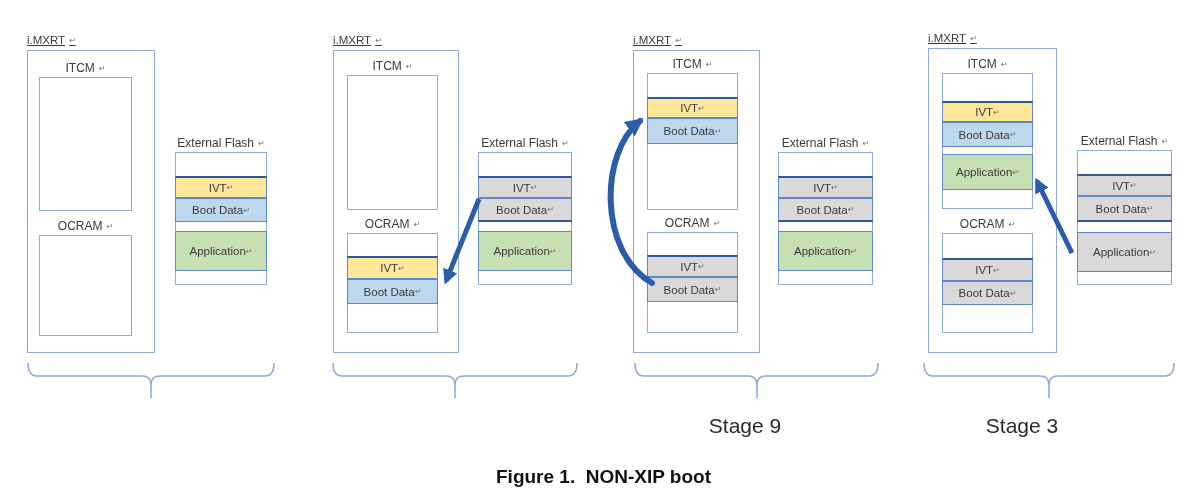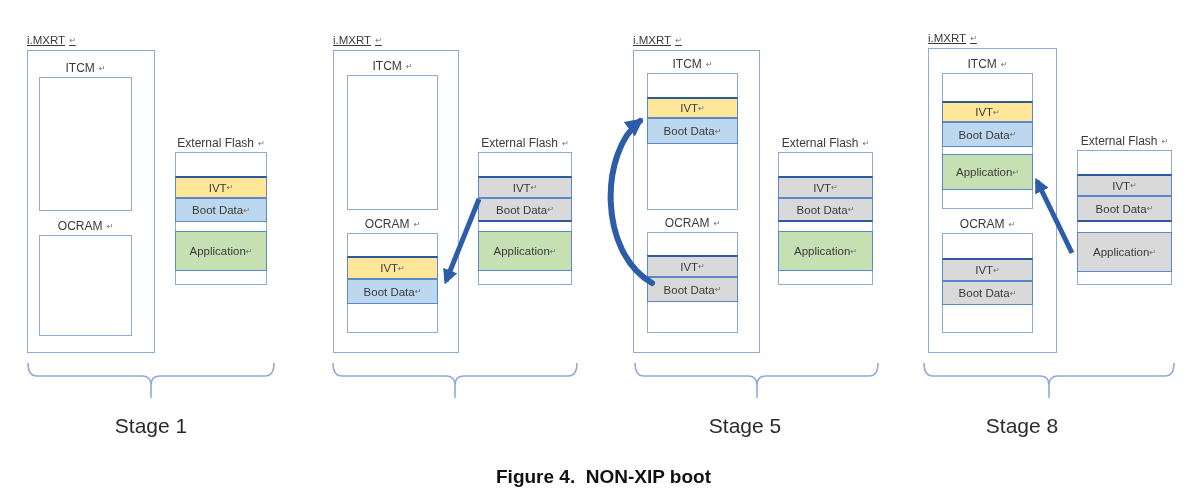"Stage 1" div.stagelabel { html: <div>Stage 1</div> -> none }
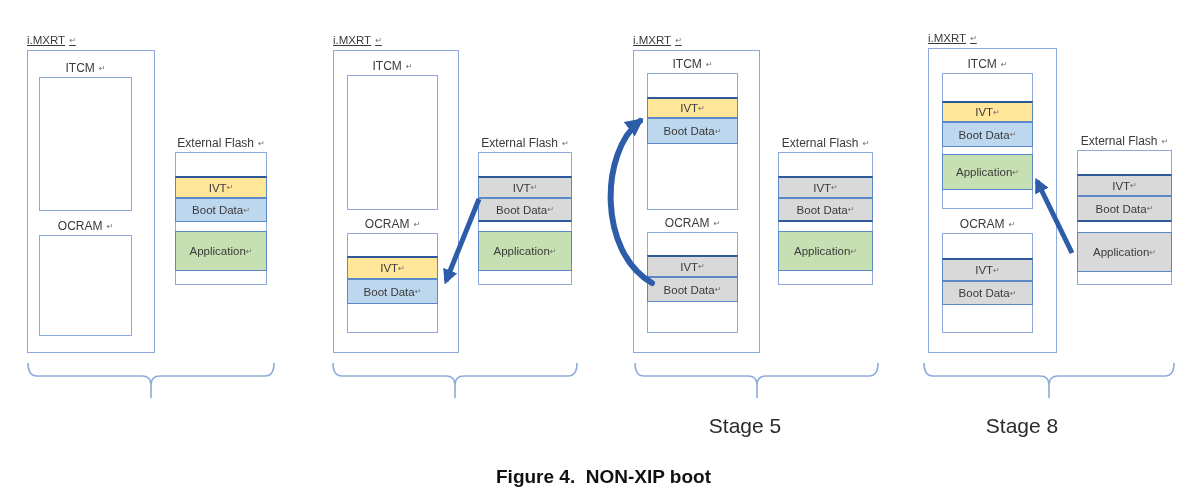"Stage 5" div.stagelabel { text: 5 -> 9 }
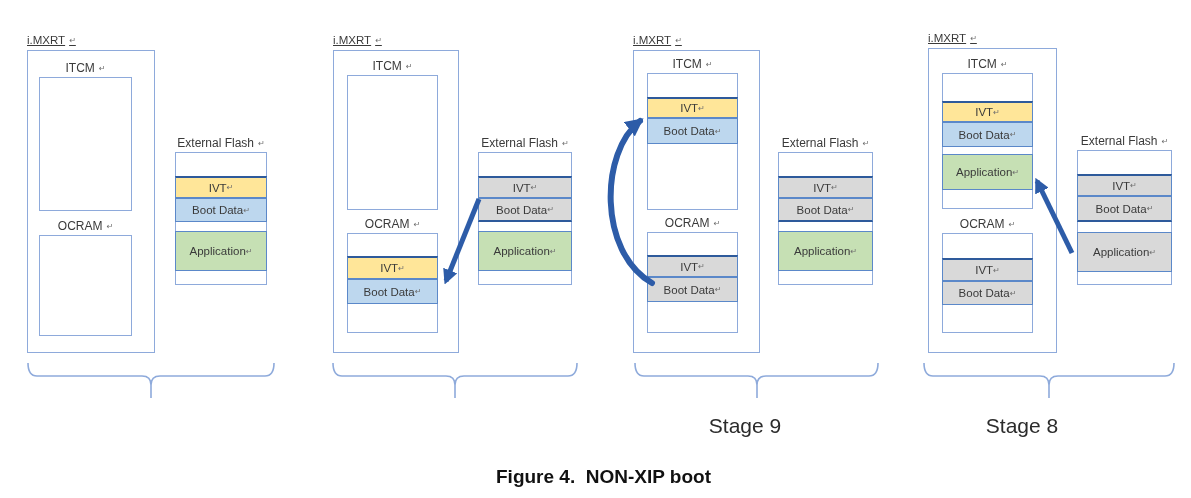"Stage 8" div.stagelabel { text: 8 -> 3 }
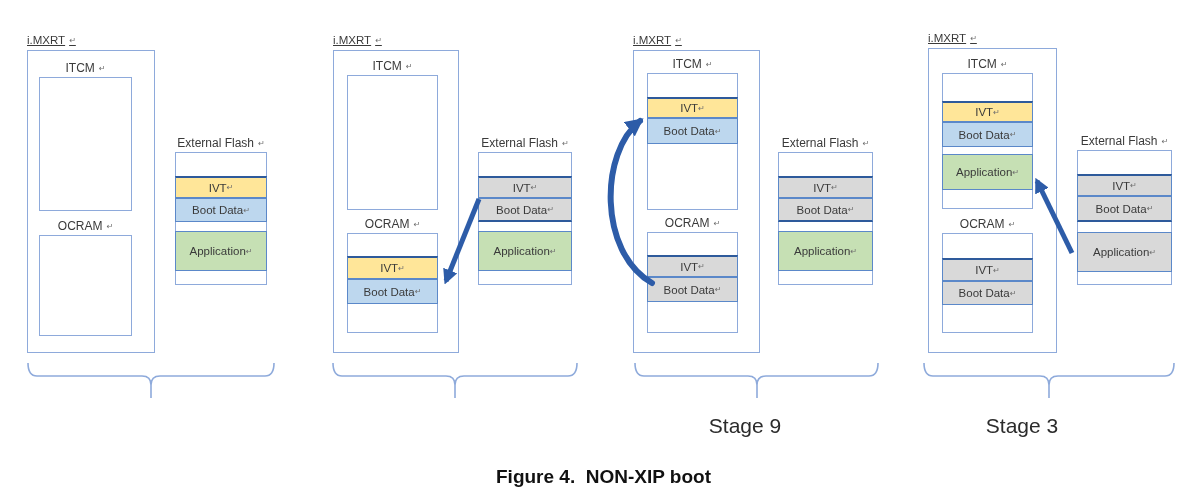"Figure 4. NON-XIP boot" div.caption { text: 4 -> 1 }
